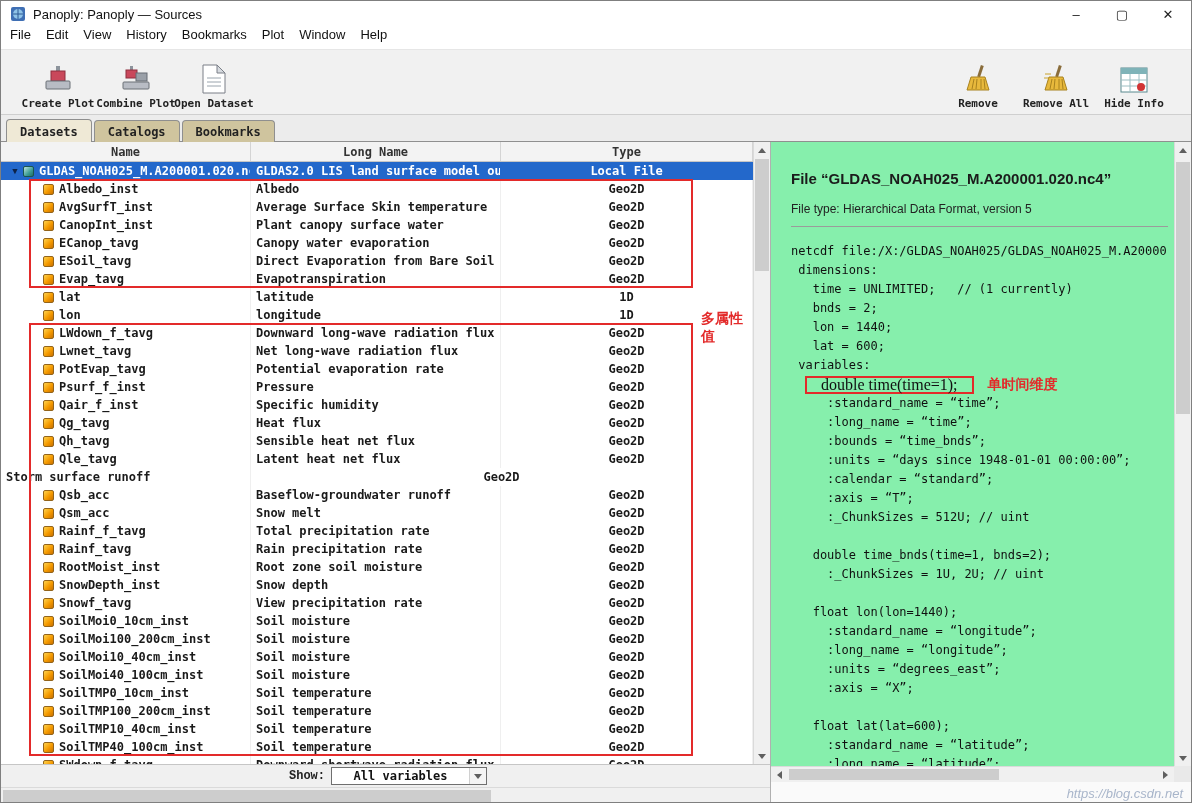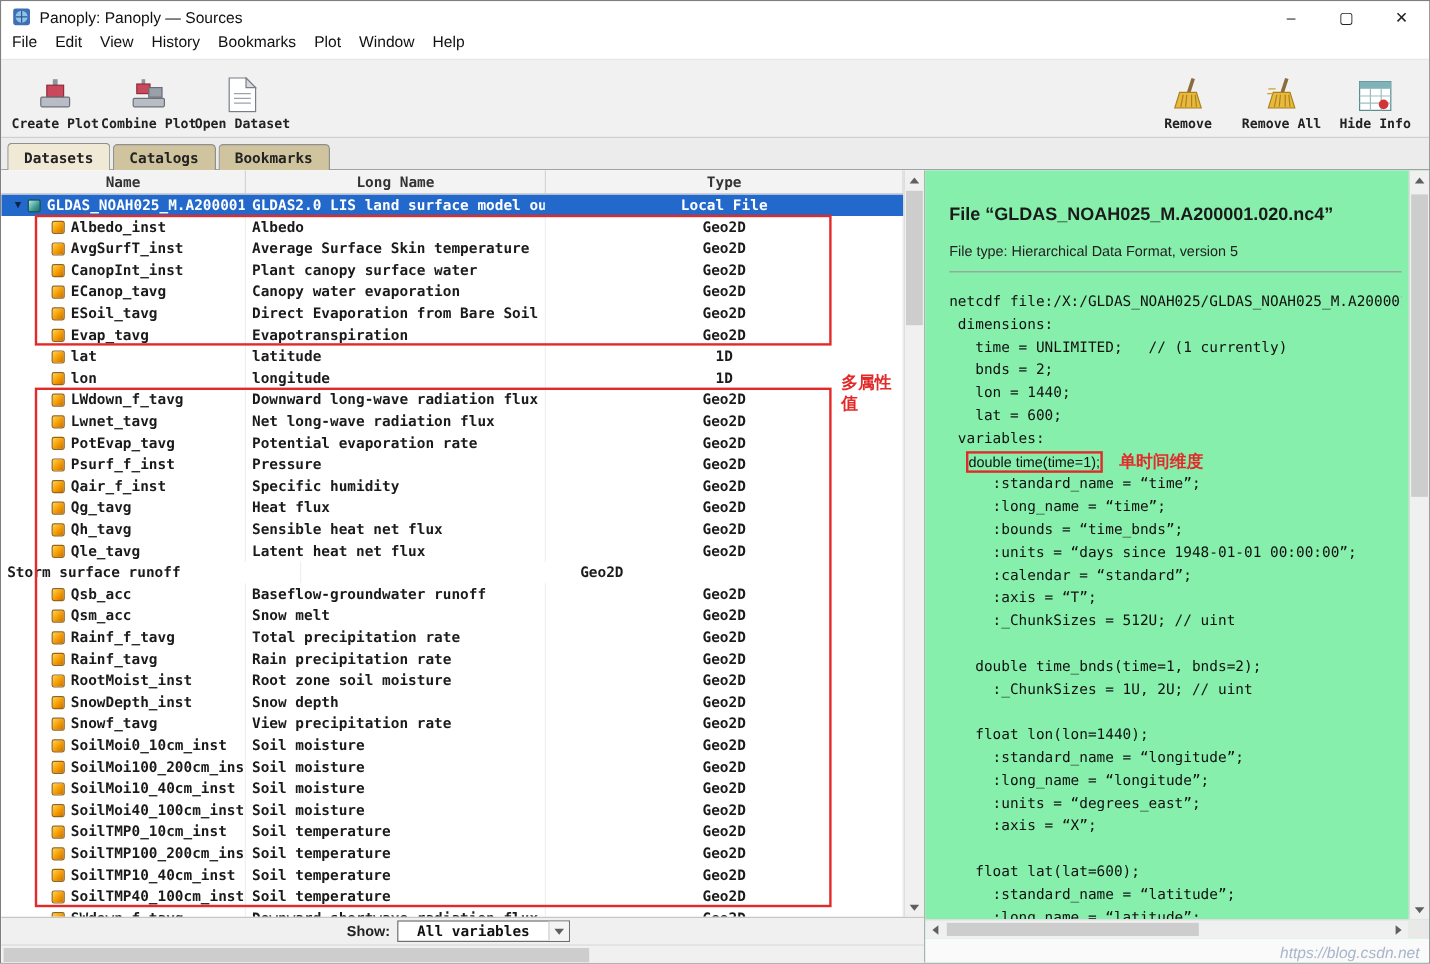"Create Plot" .toolbar { padding: 0 6px -> 0 18px }
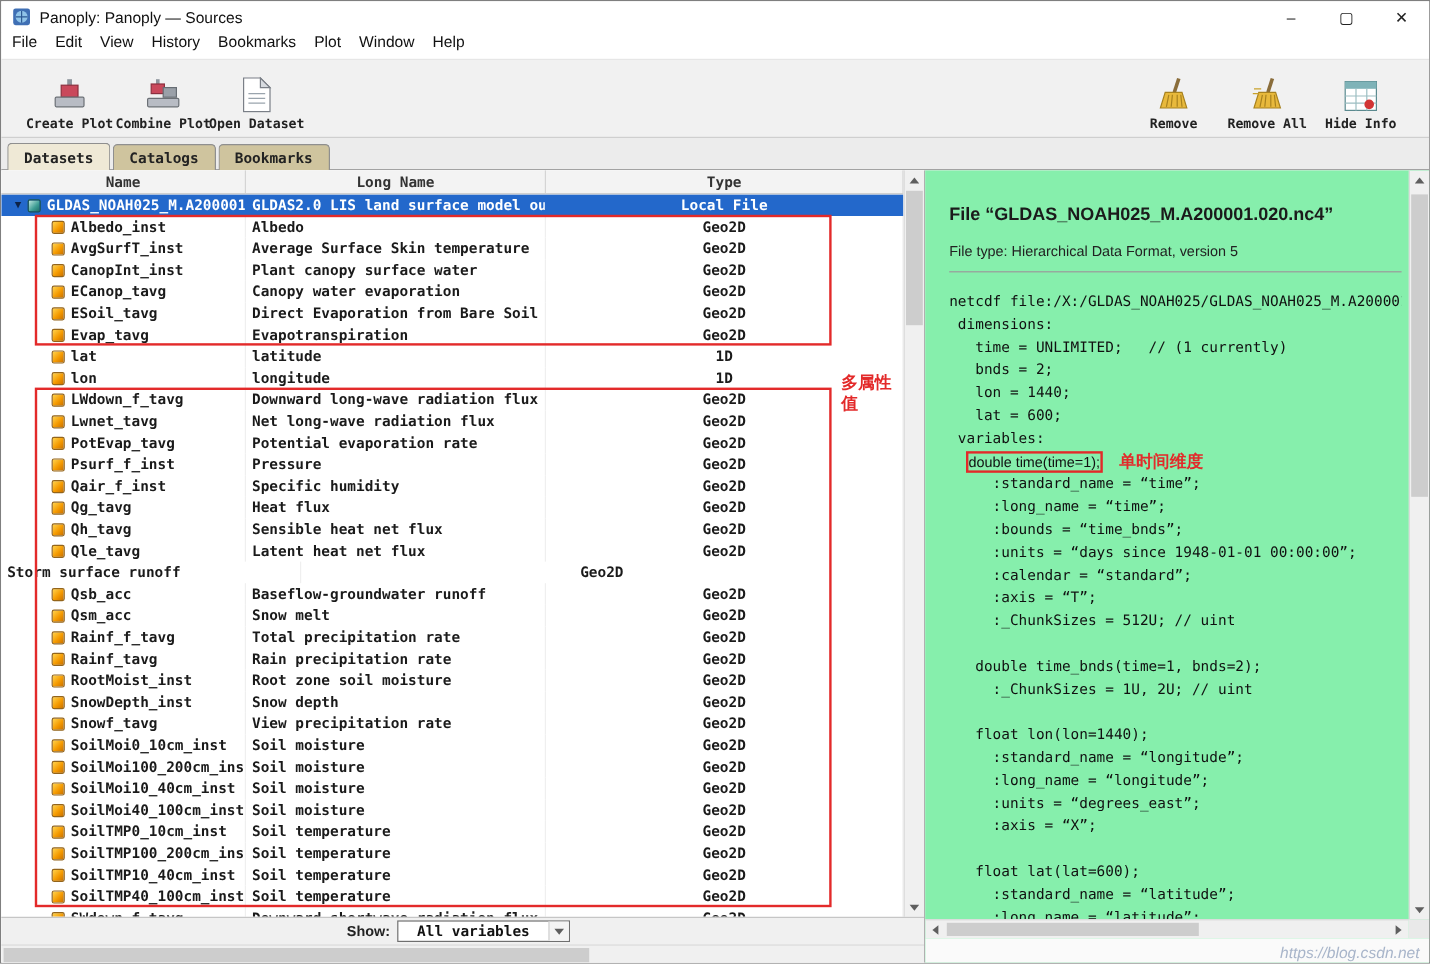"Name" .c-name { width: 204px -> 250px }
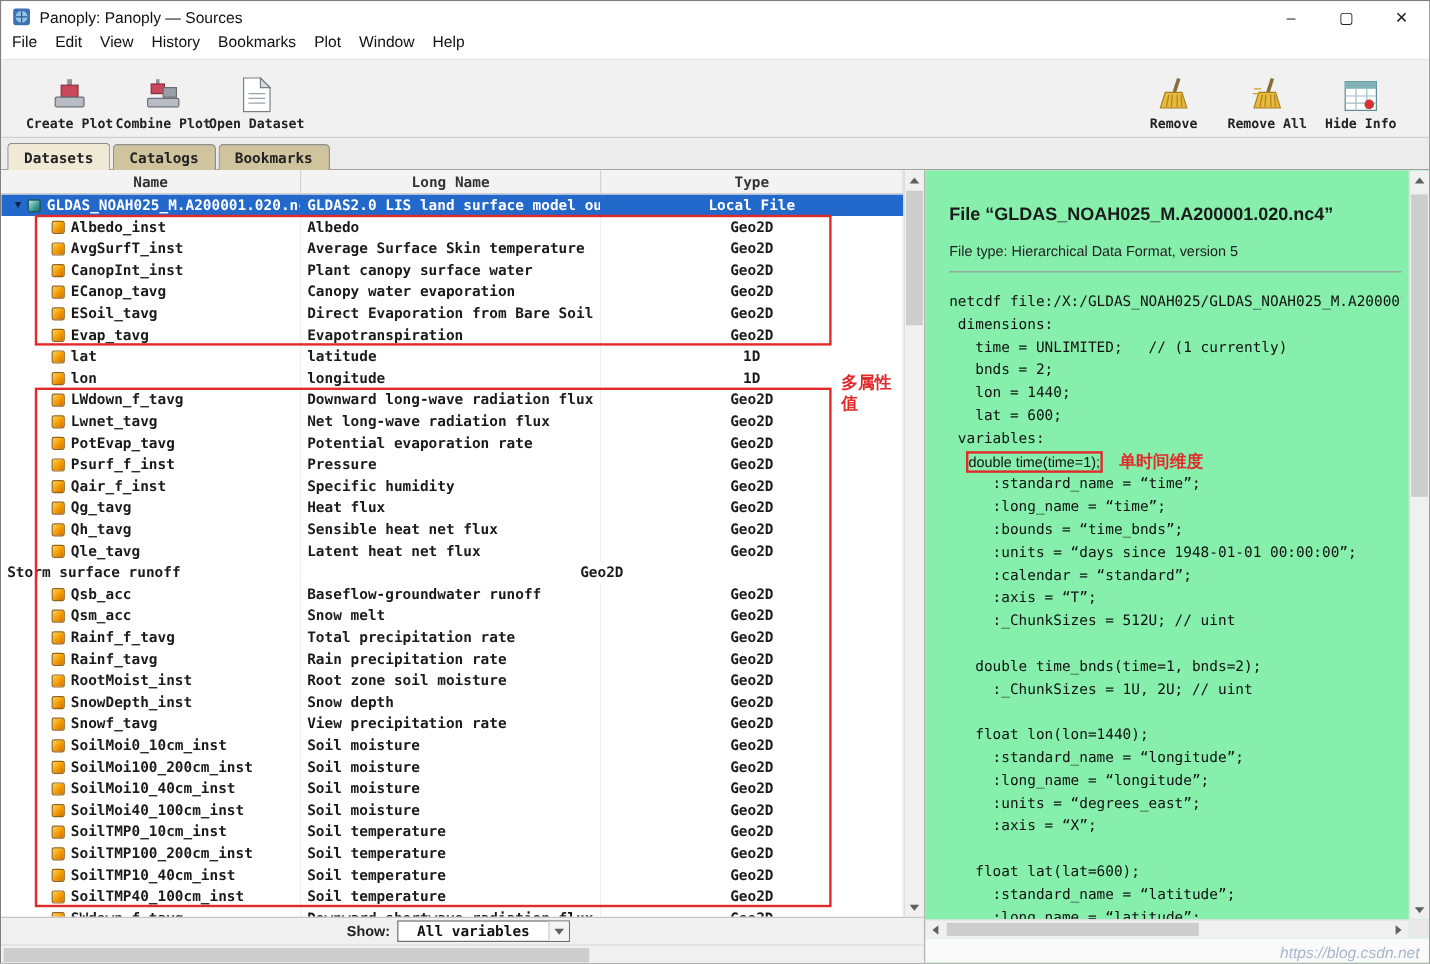"double time(time=1);" .hl-box { font-family: Liberation Sans, sans-serif -> Liberation Serif, serif; font-size: 12px -> 16px; padding: 0 0 -> 0 14px }
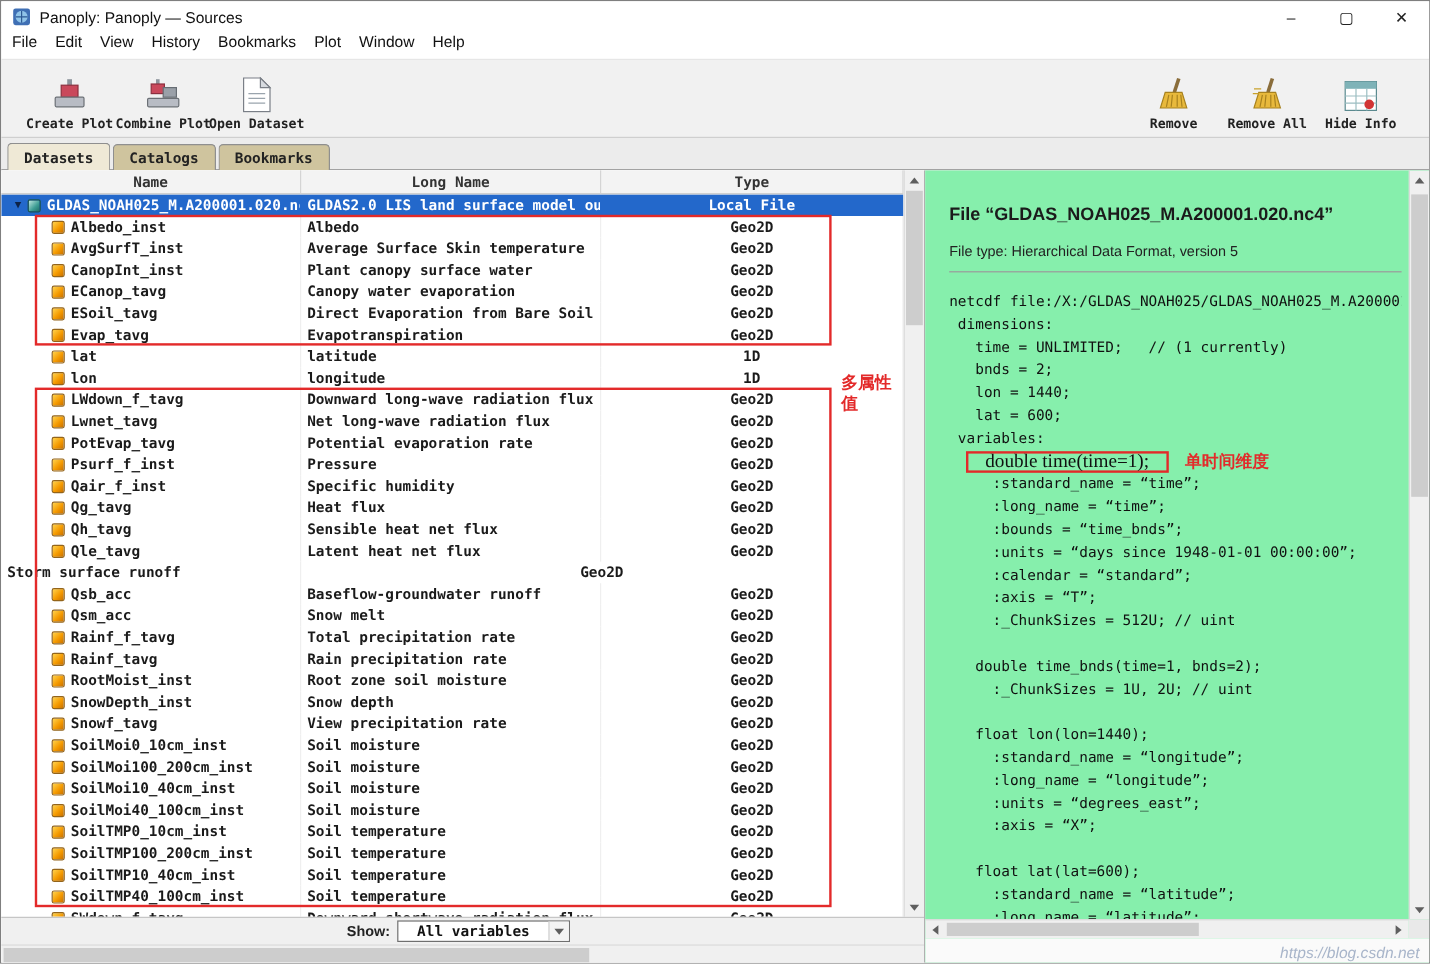"Show:" .show-label { font-family: Liberation Sans, sans-serif -> Liberation Mono, monospace }
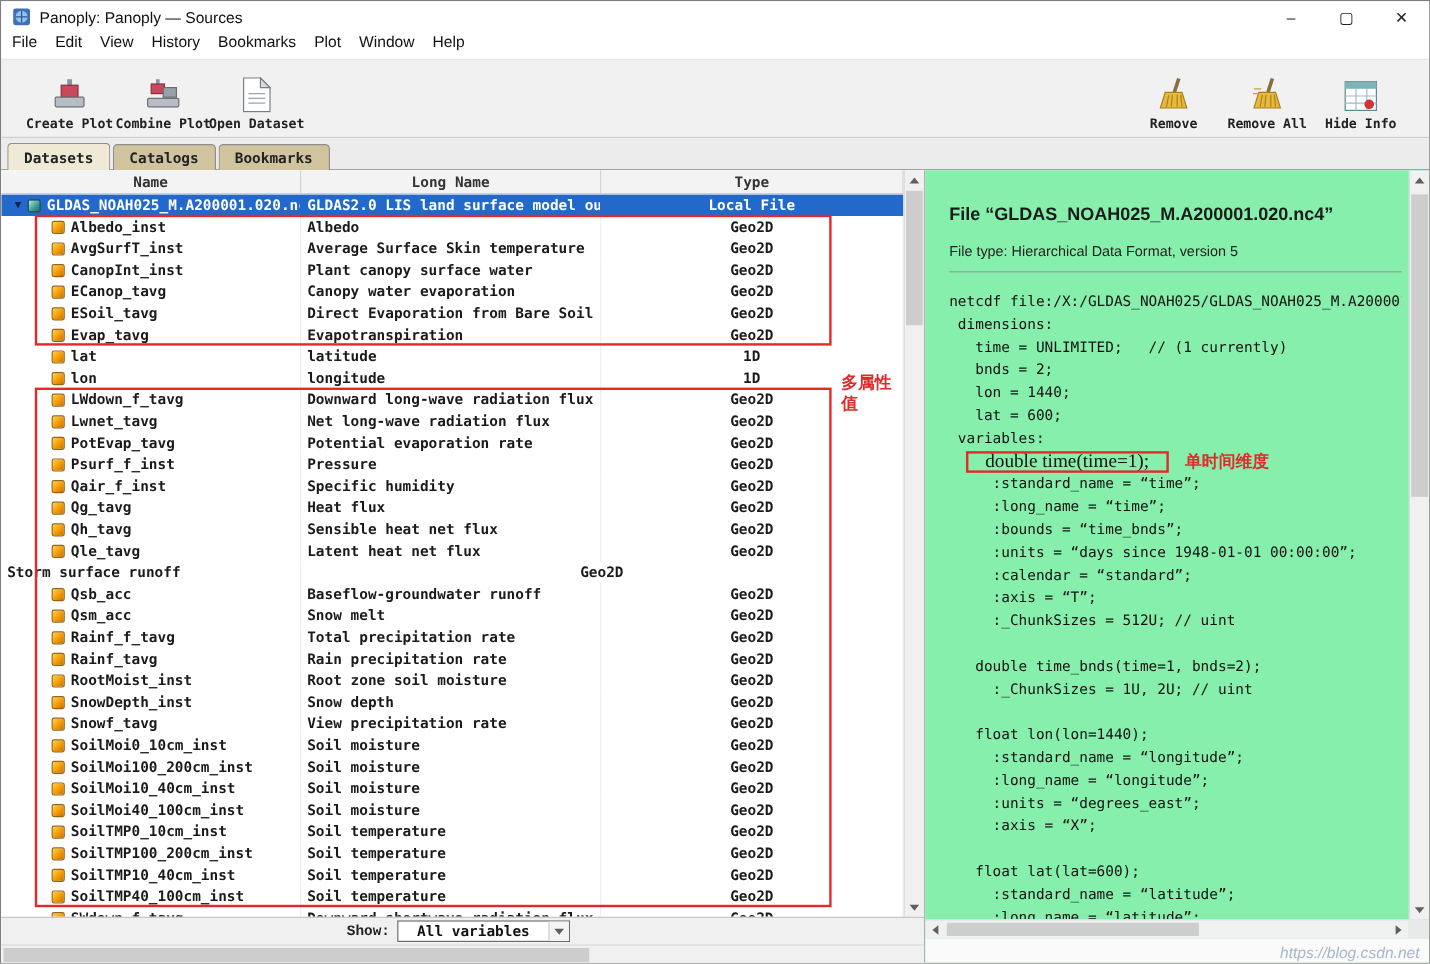"All variables" .show-select { width: 144px -> 156px }
